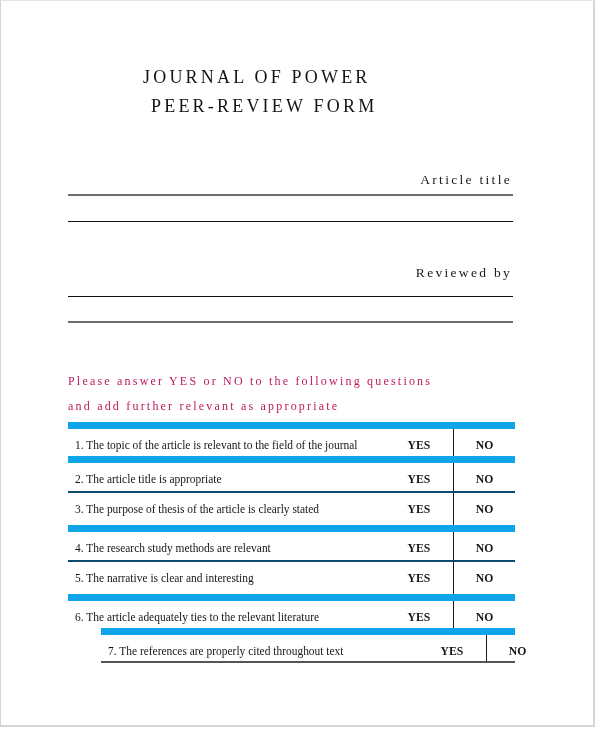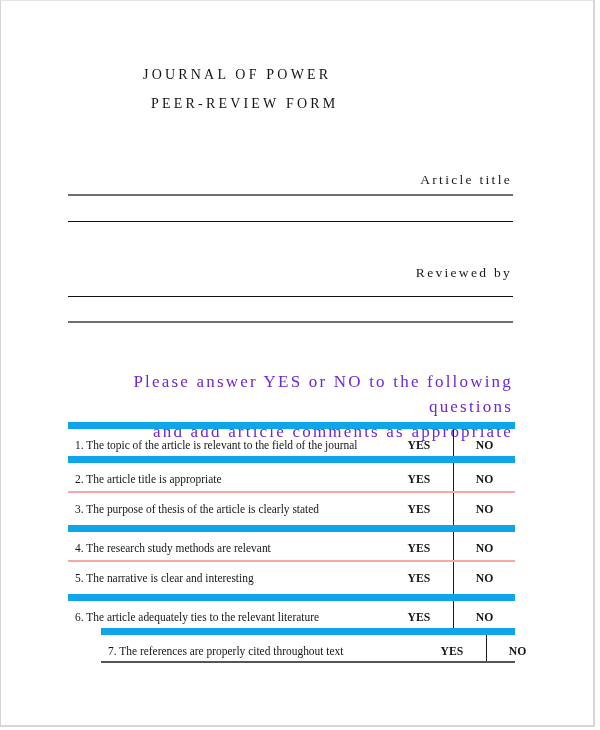"JOURNAL OF POWER" .title-line { font-size: 14px -> 18px }
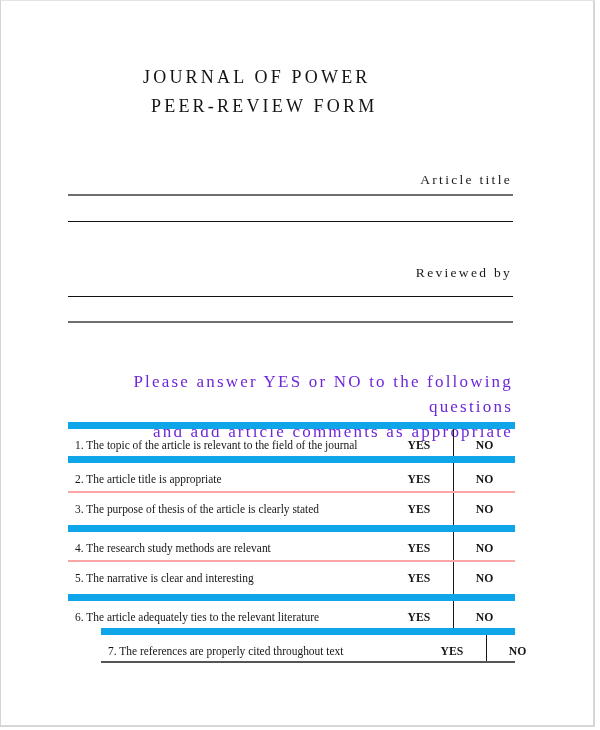"Please answer YES or NO" .instructions { color: #6d28d9 -> #be185d; font-size: 17px -> 12px; text-align: right -> left }
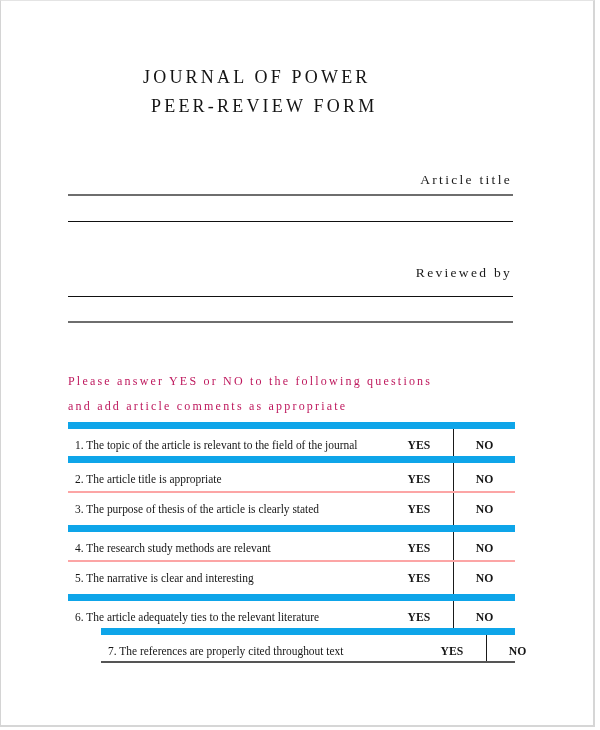"and add article comments as" div { text: article comments -> further relevant }
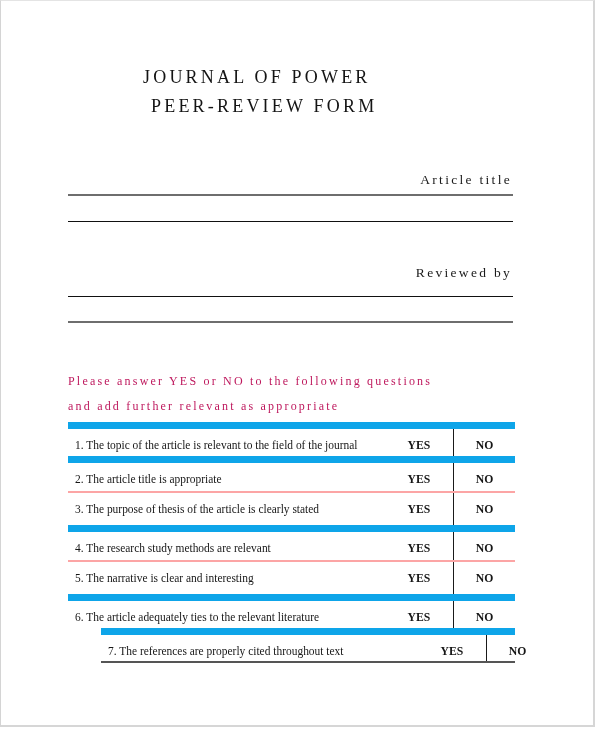"3. The purpose of thesis" .qrow.gray-top { border-top: 2px solid #fca5a5 -> 2px solid #0c4a6e }
